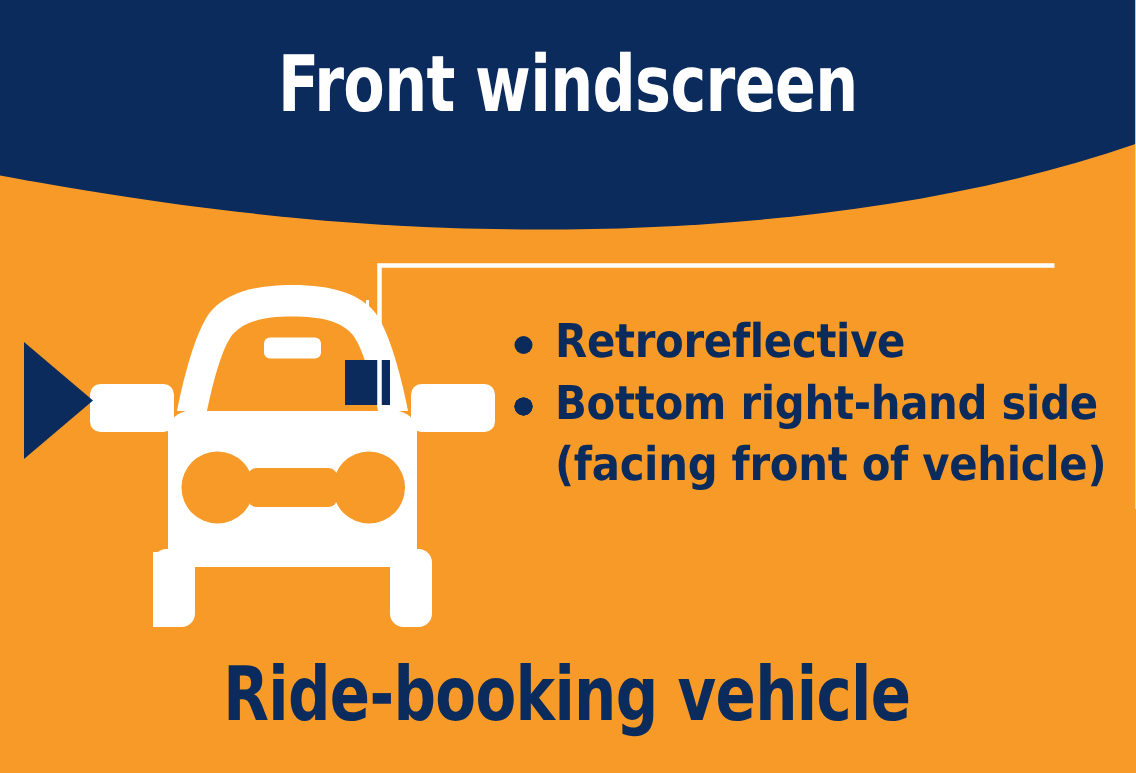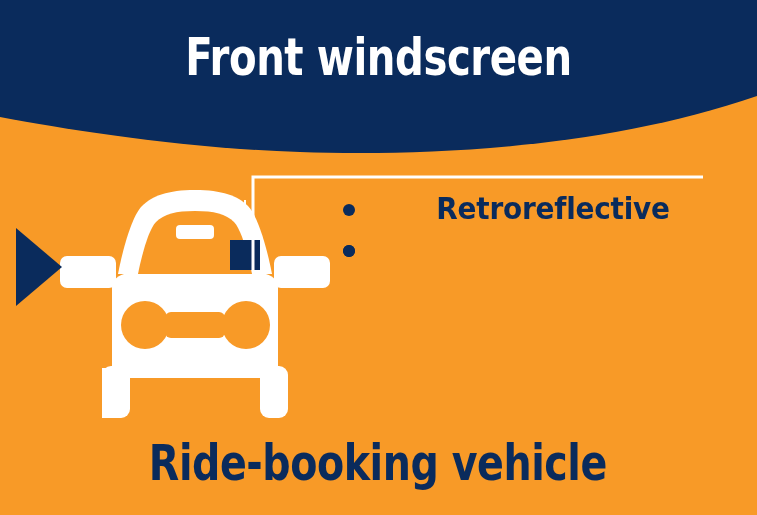"Retroreflective" .bullets { text-align: center -> none; top: 188px -> 208px }
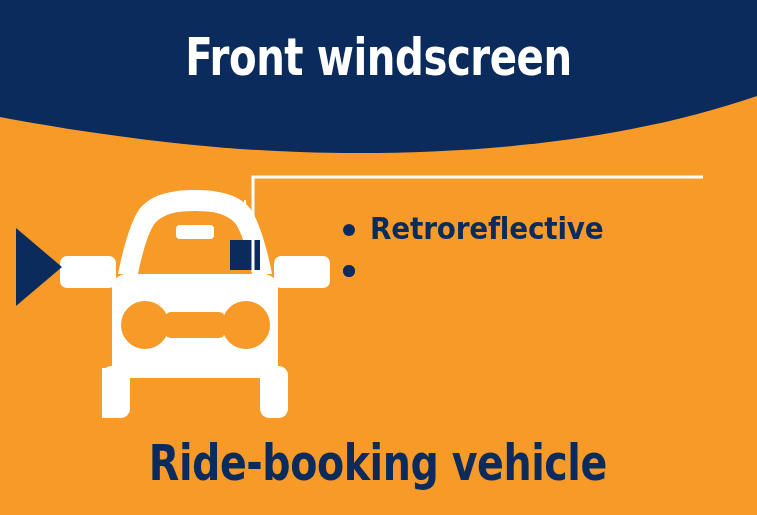"Bottom right-hand side" li.bullet-item { html: none -> <li> <span></span> <span>Bottom right-hand side</span> <span>(facing front of vehicle)</span> </li> }
